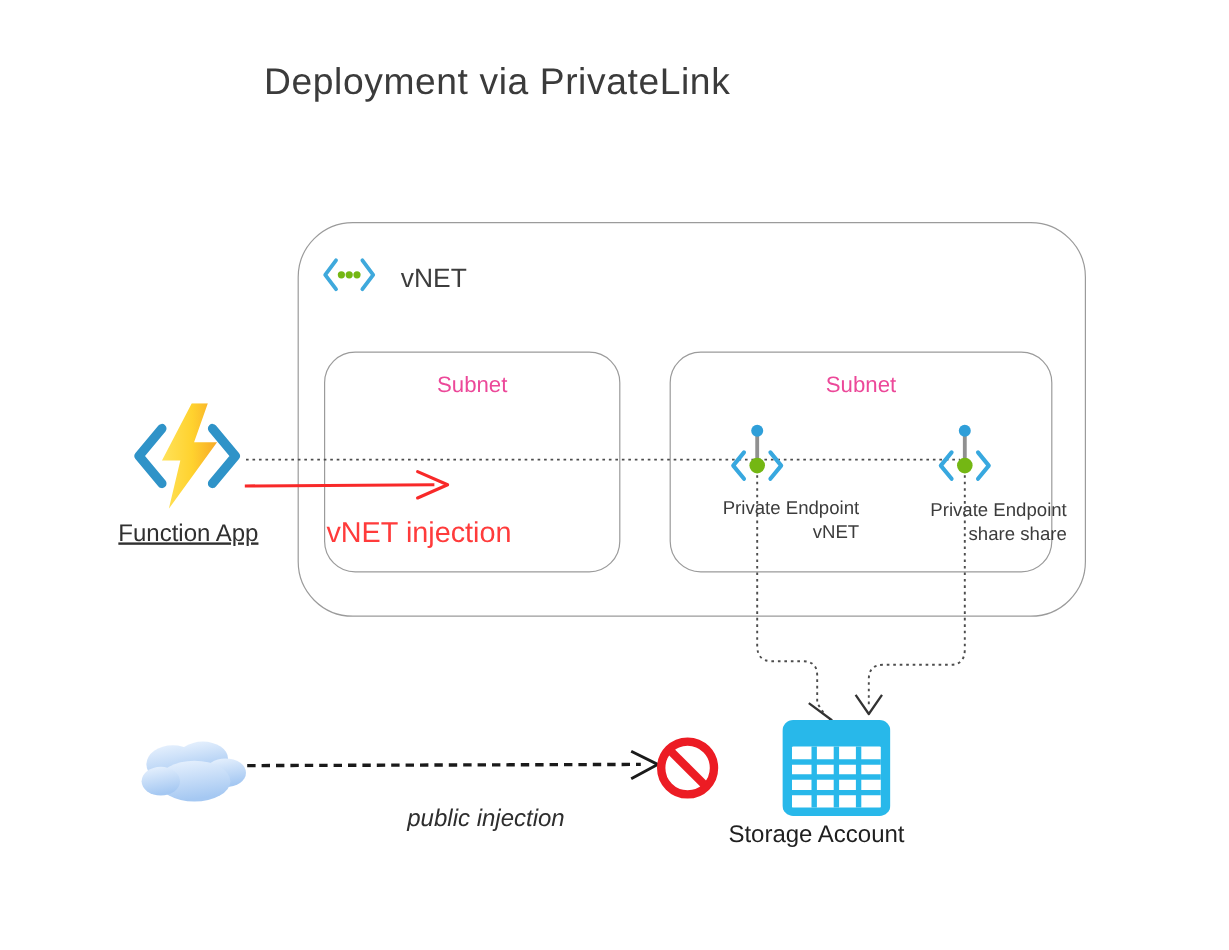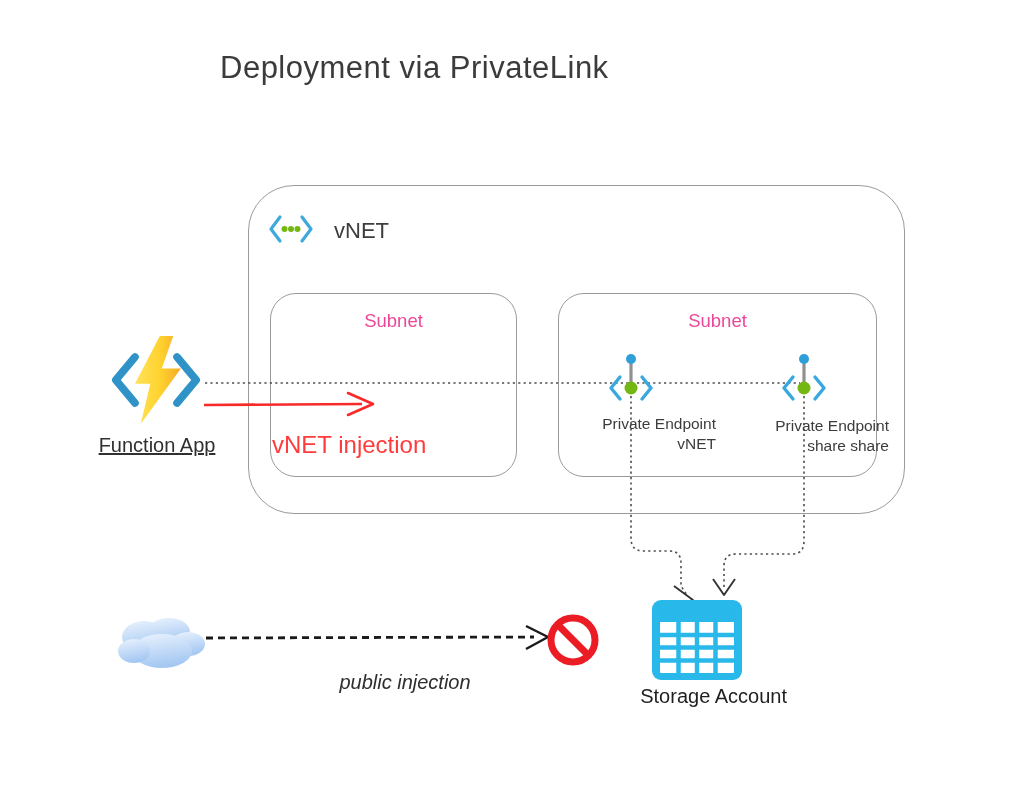"Storage Account" #storage-label { text-align: right -> left }
